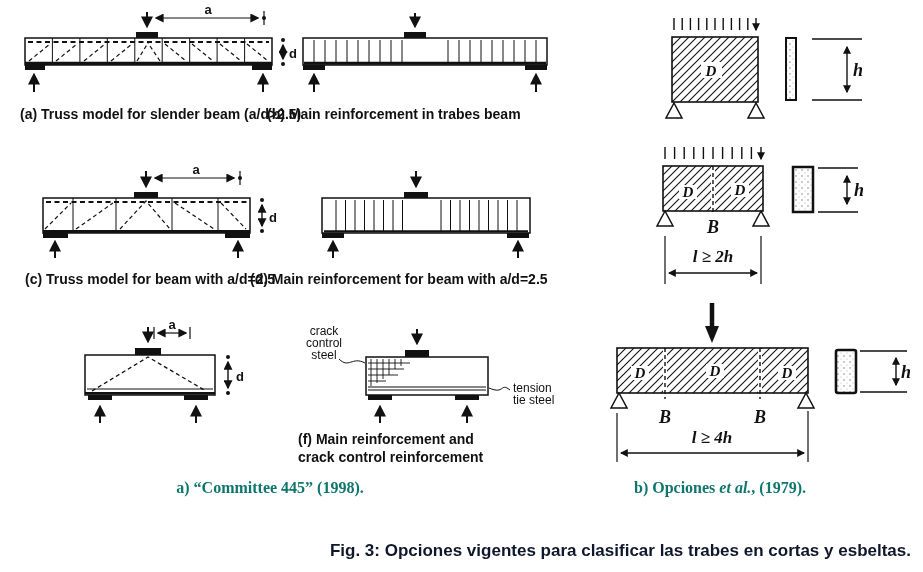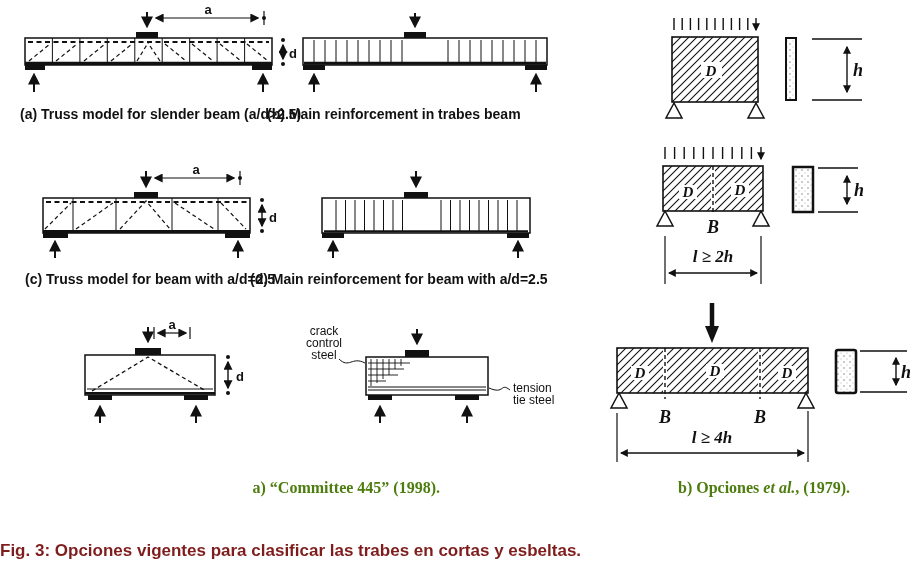"(f) Main reinforcement and" span { html: none -> <span>(f) Main reinforcement and</span> }
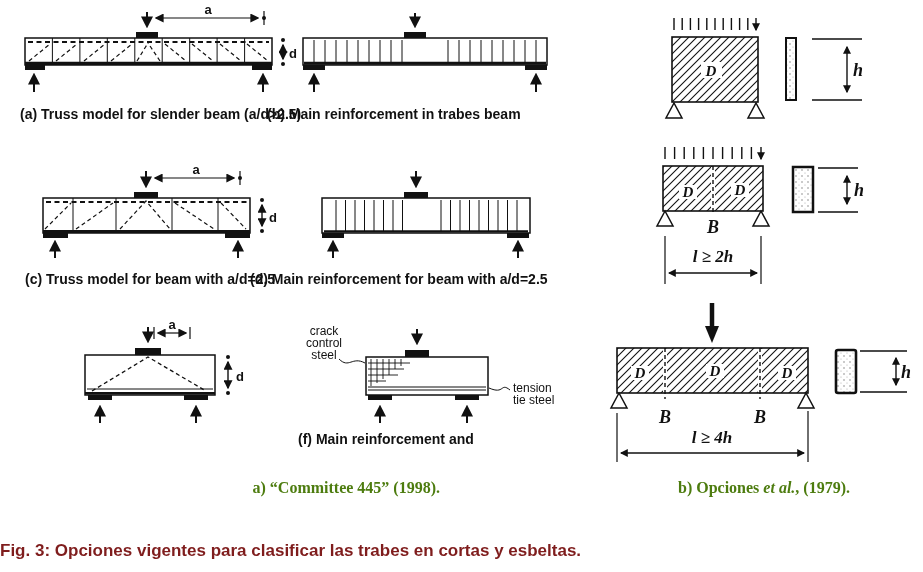"crack control reinforcement" span { html: none -> <span>crack control reinforcement</span> }
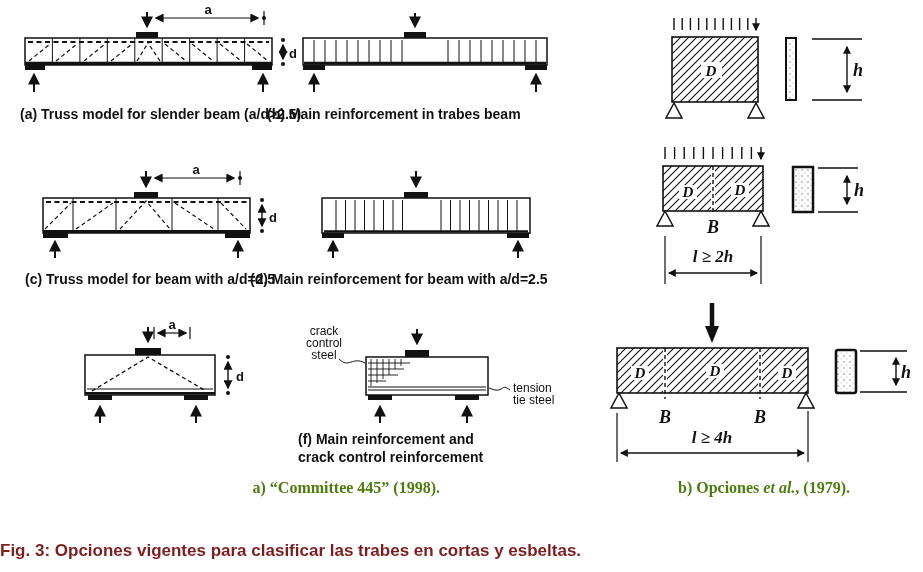"a) “Committee 445” (1998)." .src { color: #4d7c0f -> #0f766e; text-align: right -> center }
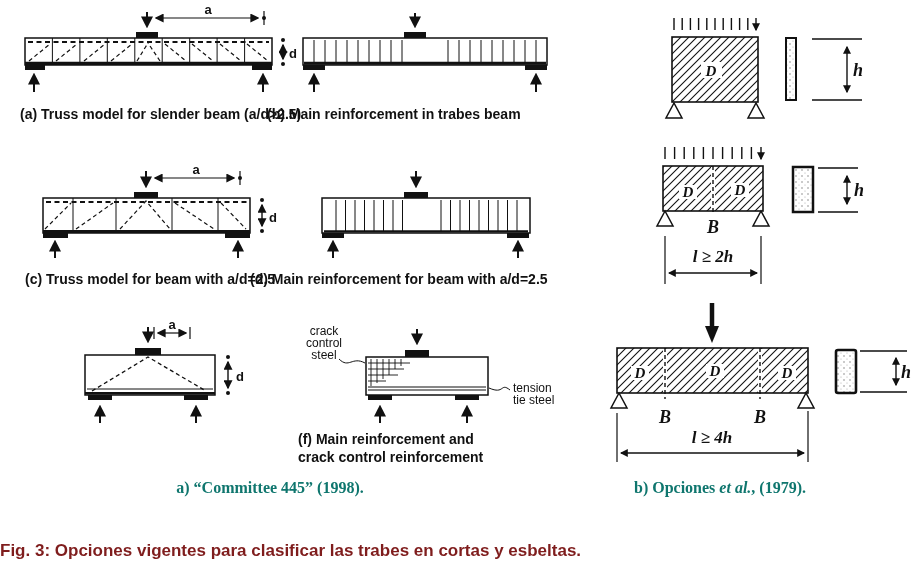"Fig. 3: Opciones vigentes para" .figcap { color: #7f1d1d -> #0f172a; text-align: left -> right }
